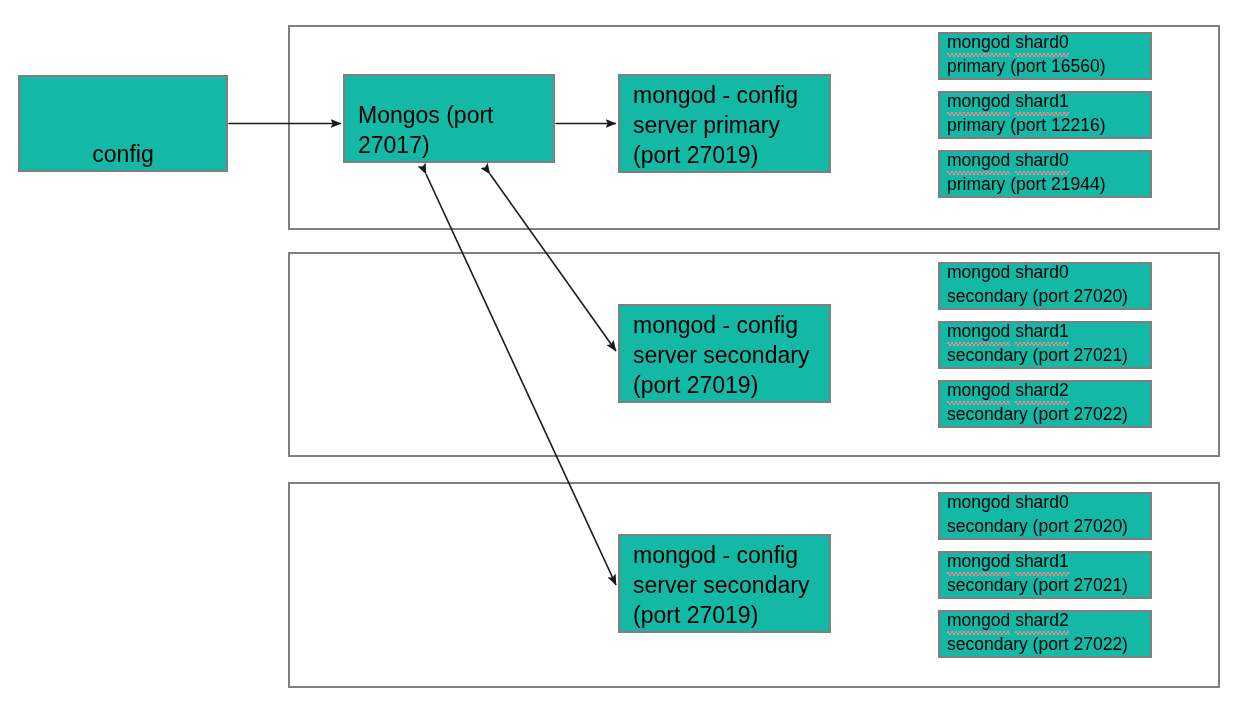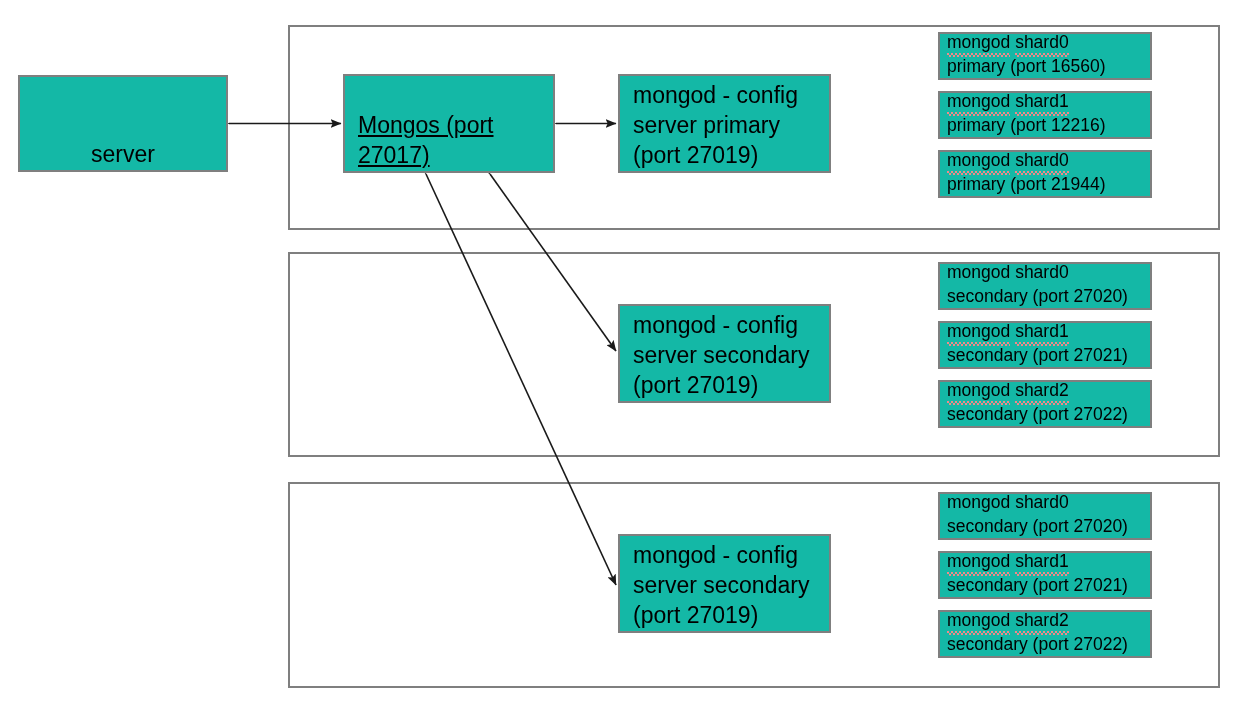"Mongos (port" div.node { height: 99px -> 89px; text-decoration: underline -> none }
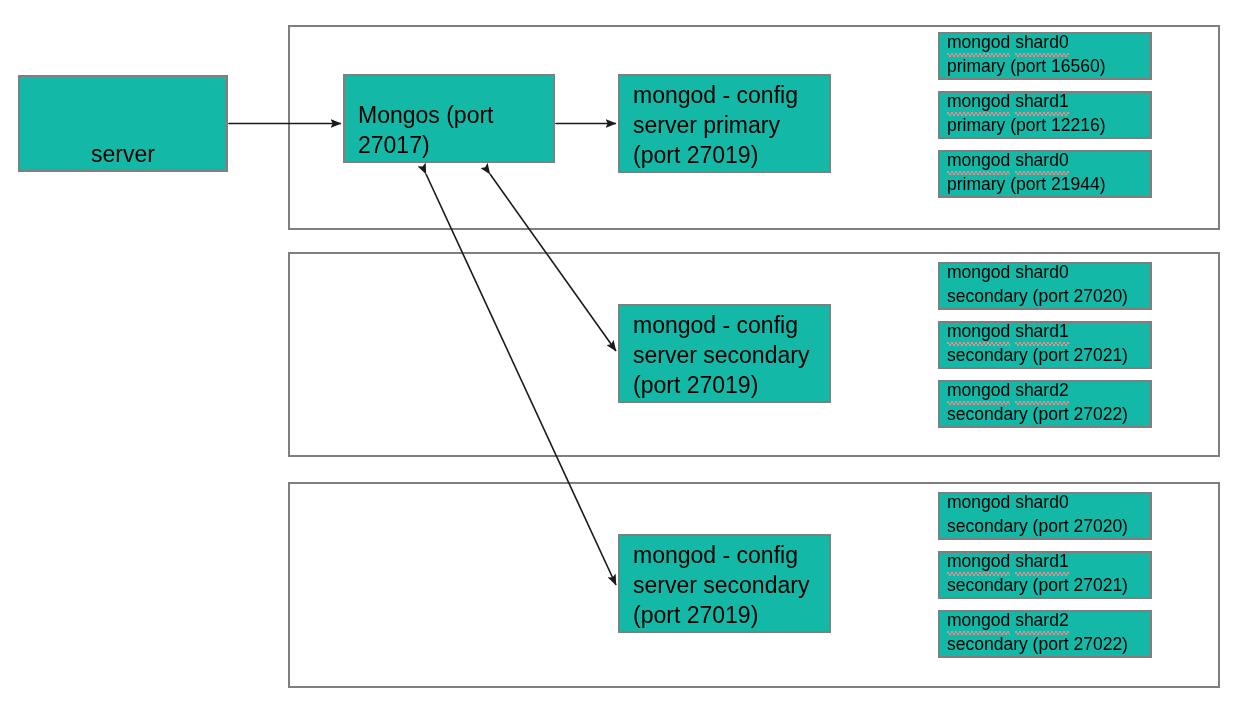"server" span.label { text: server -> config }
